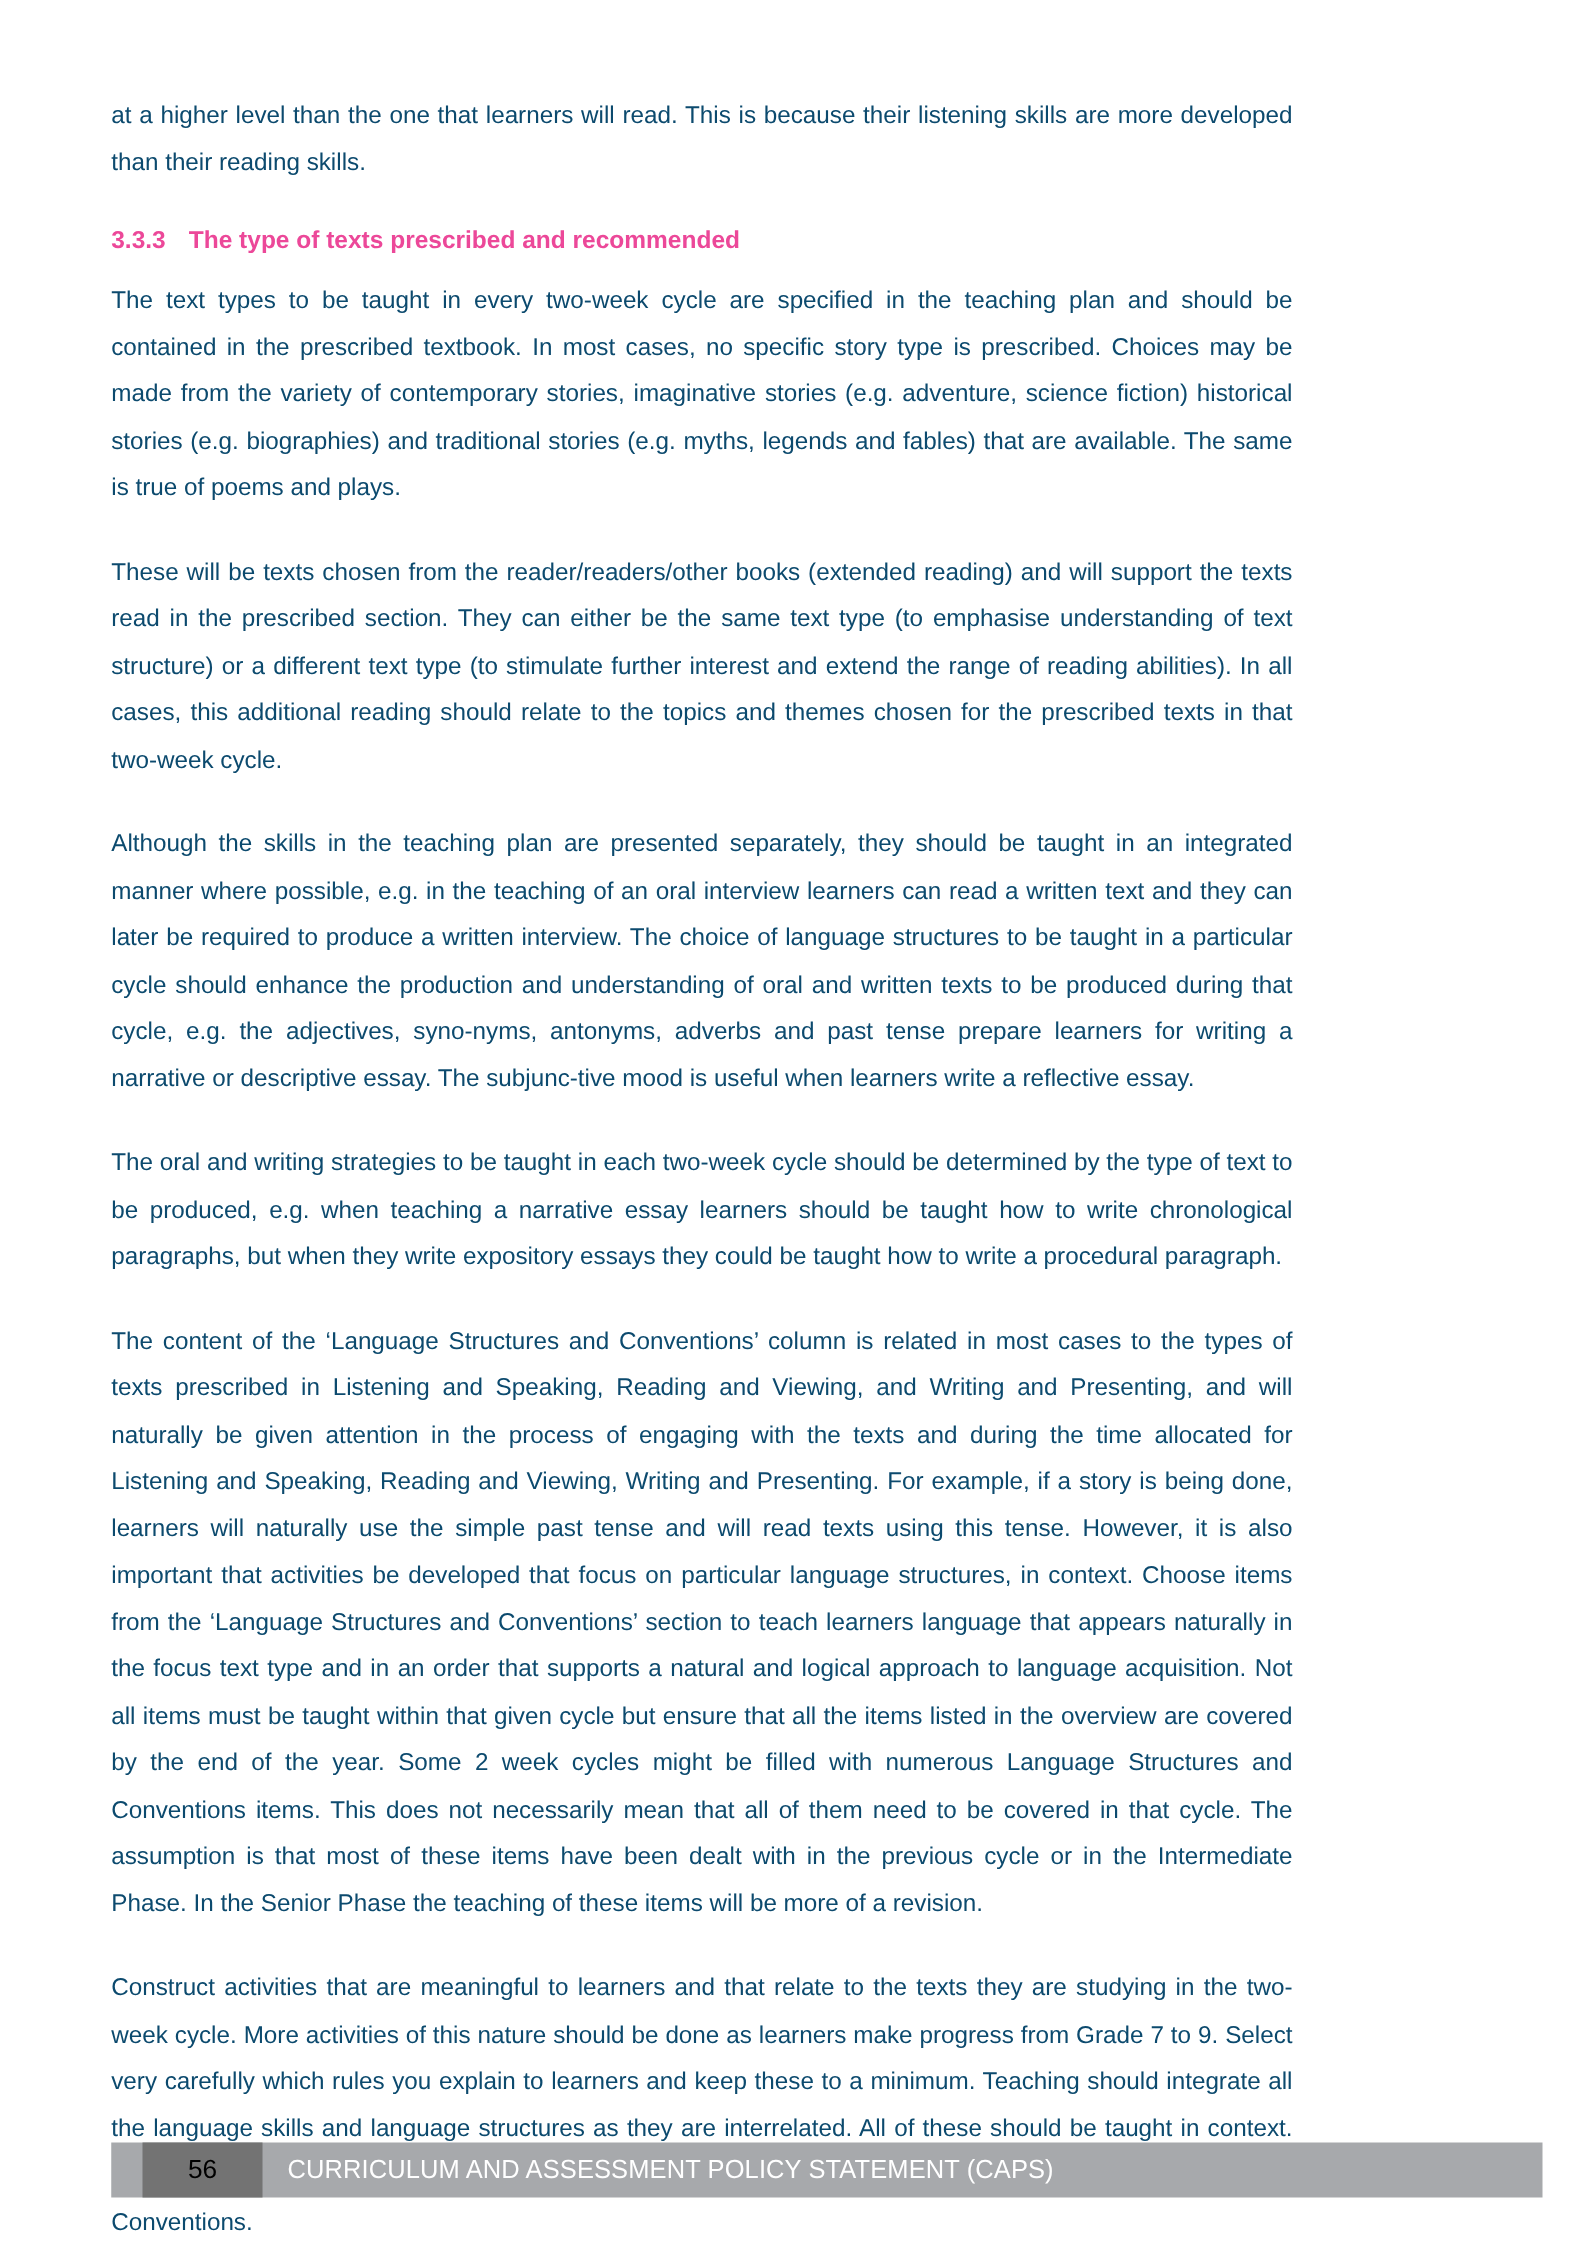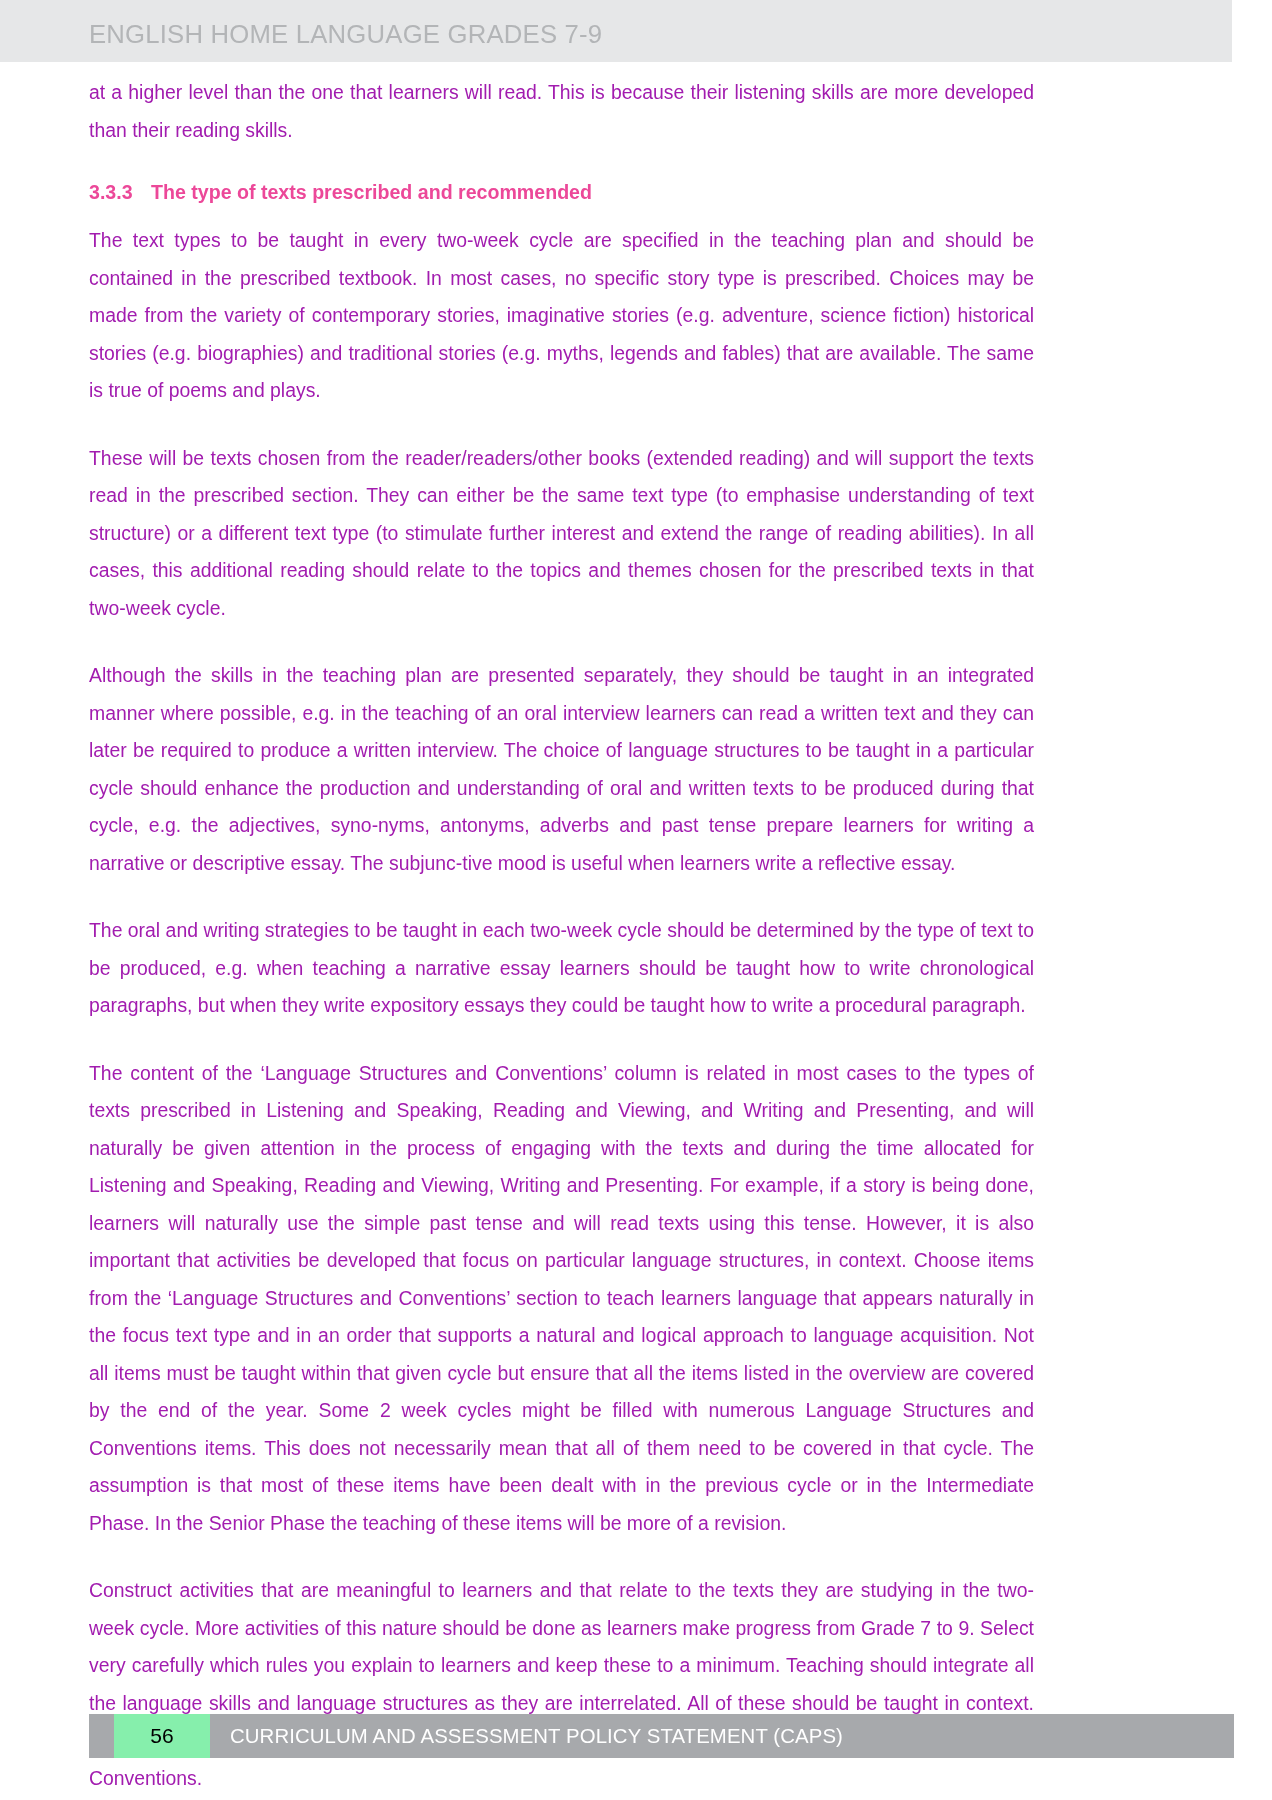"ENGLISH HOME LANGUAGE GRADES 7-9" div.header-band { html: <div> <div>ENGLISH HOME LANGUAGE GRADES 7-9</div> </div> -> none }
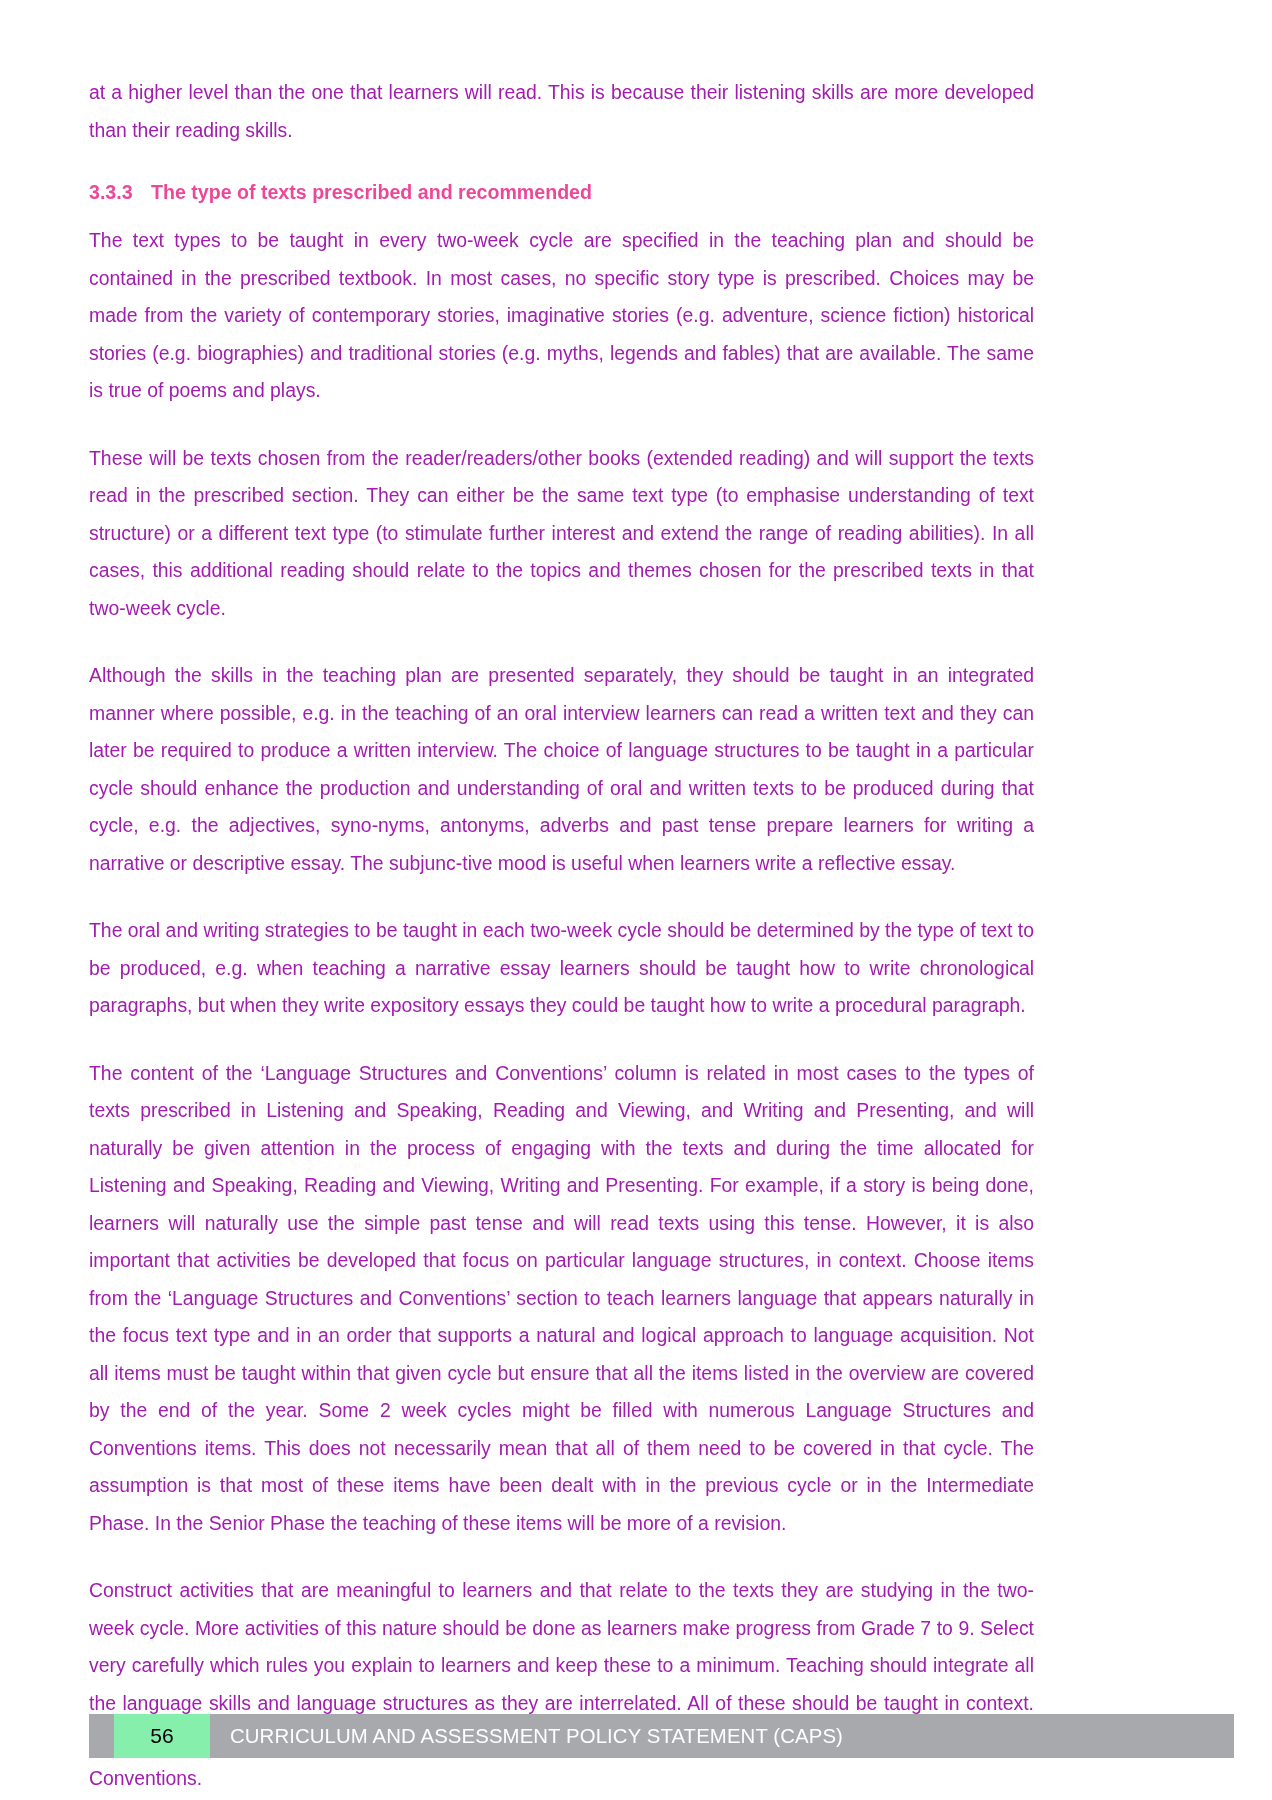"at a higher level than" p.body { color: #a21caf -> #0c4a6e }
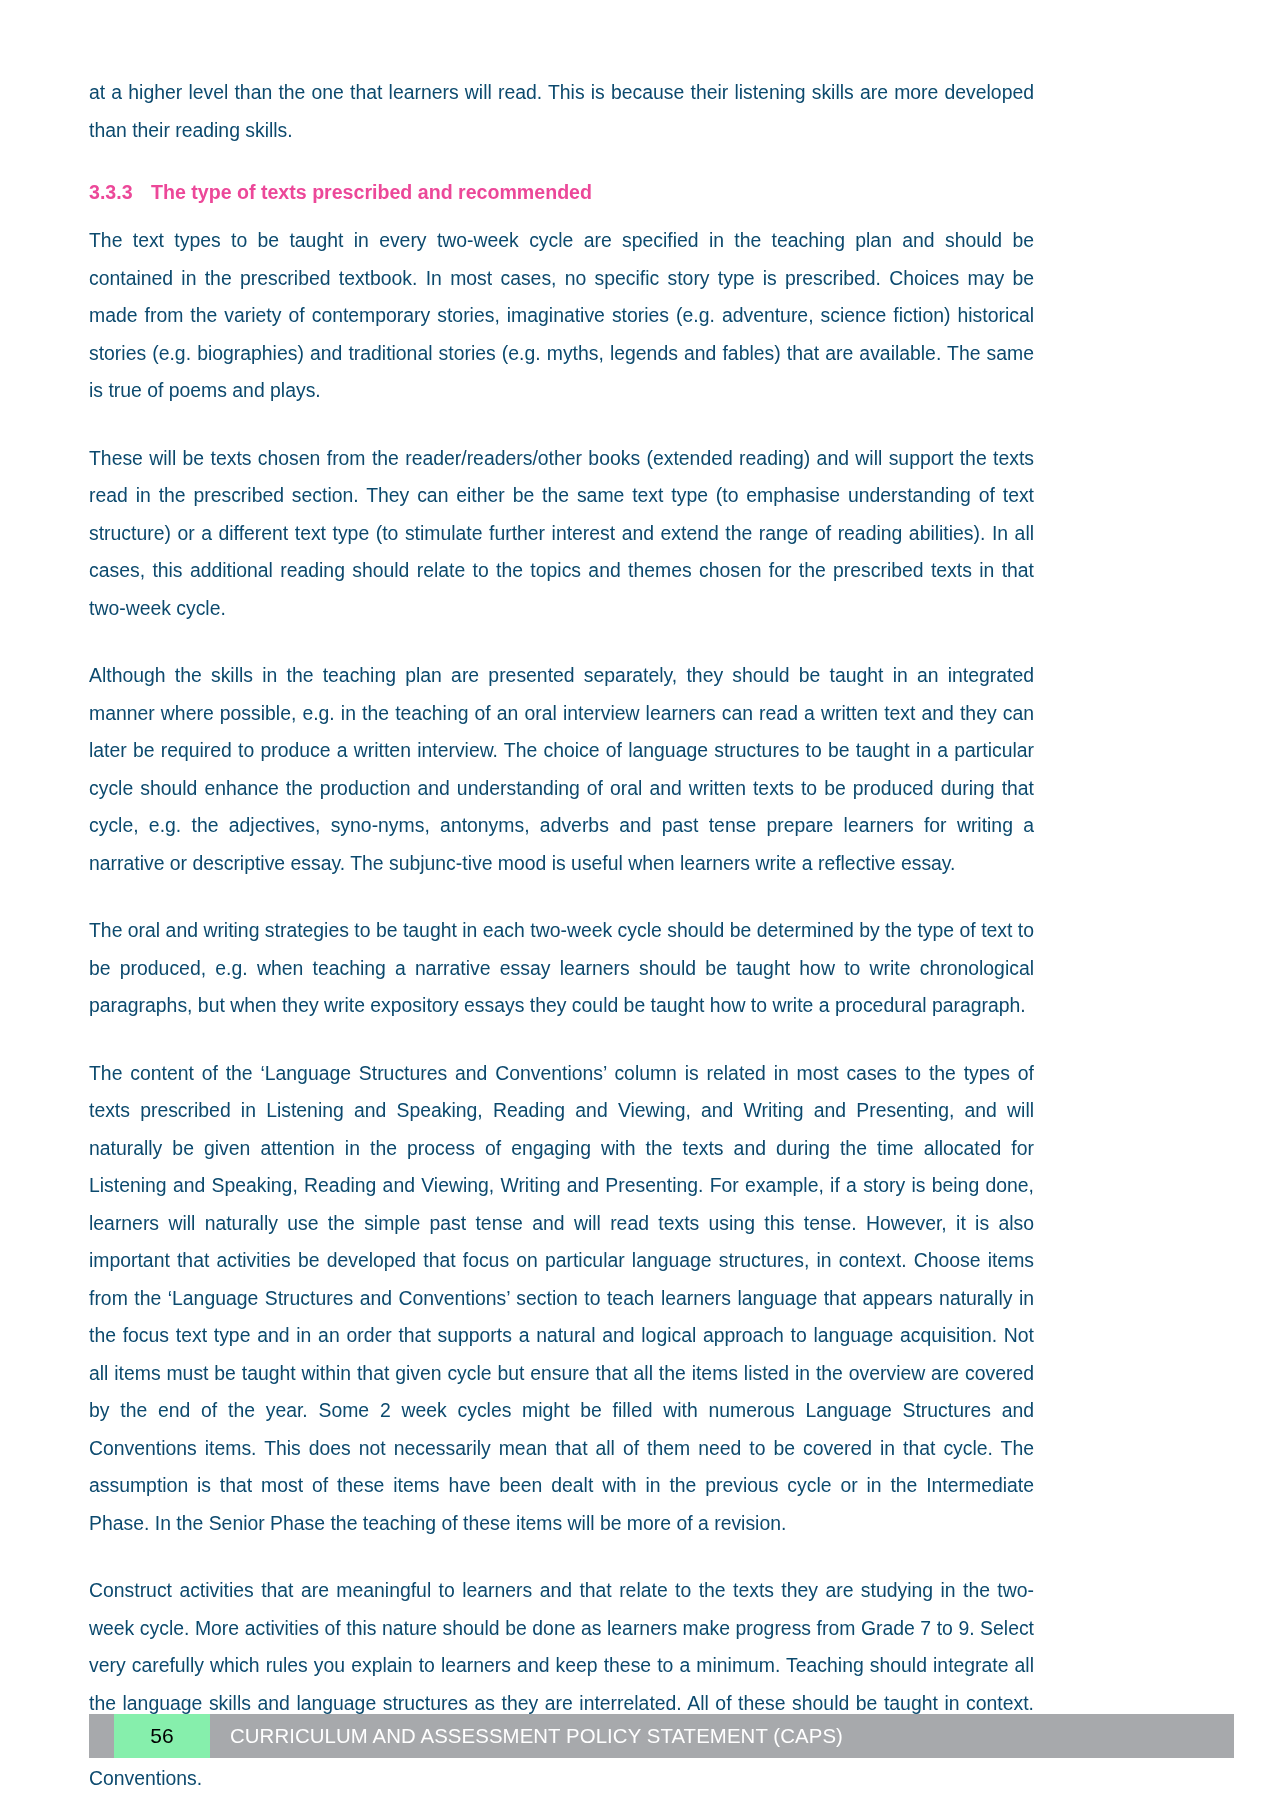"56" .footer-pagebox { background: #86efac -> #737373 }
